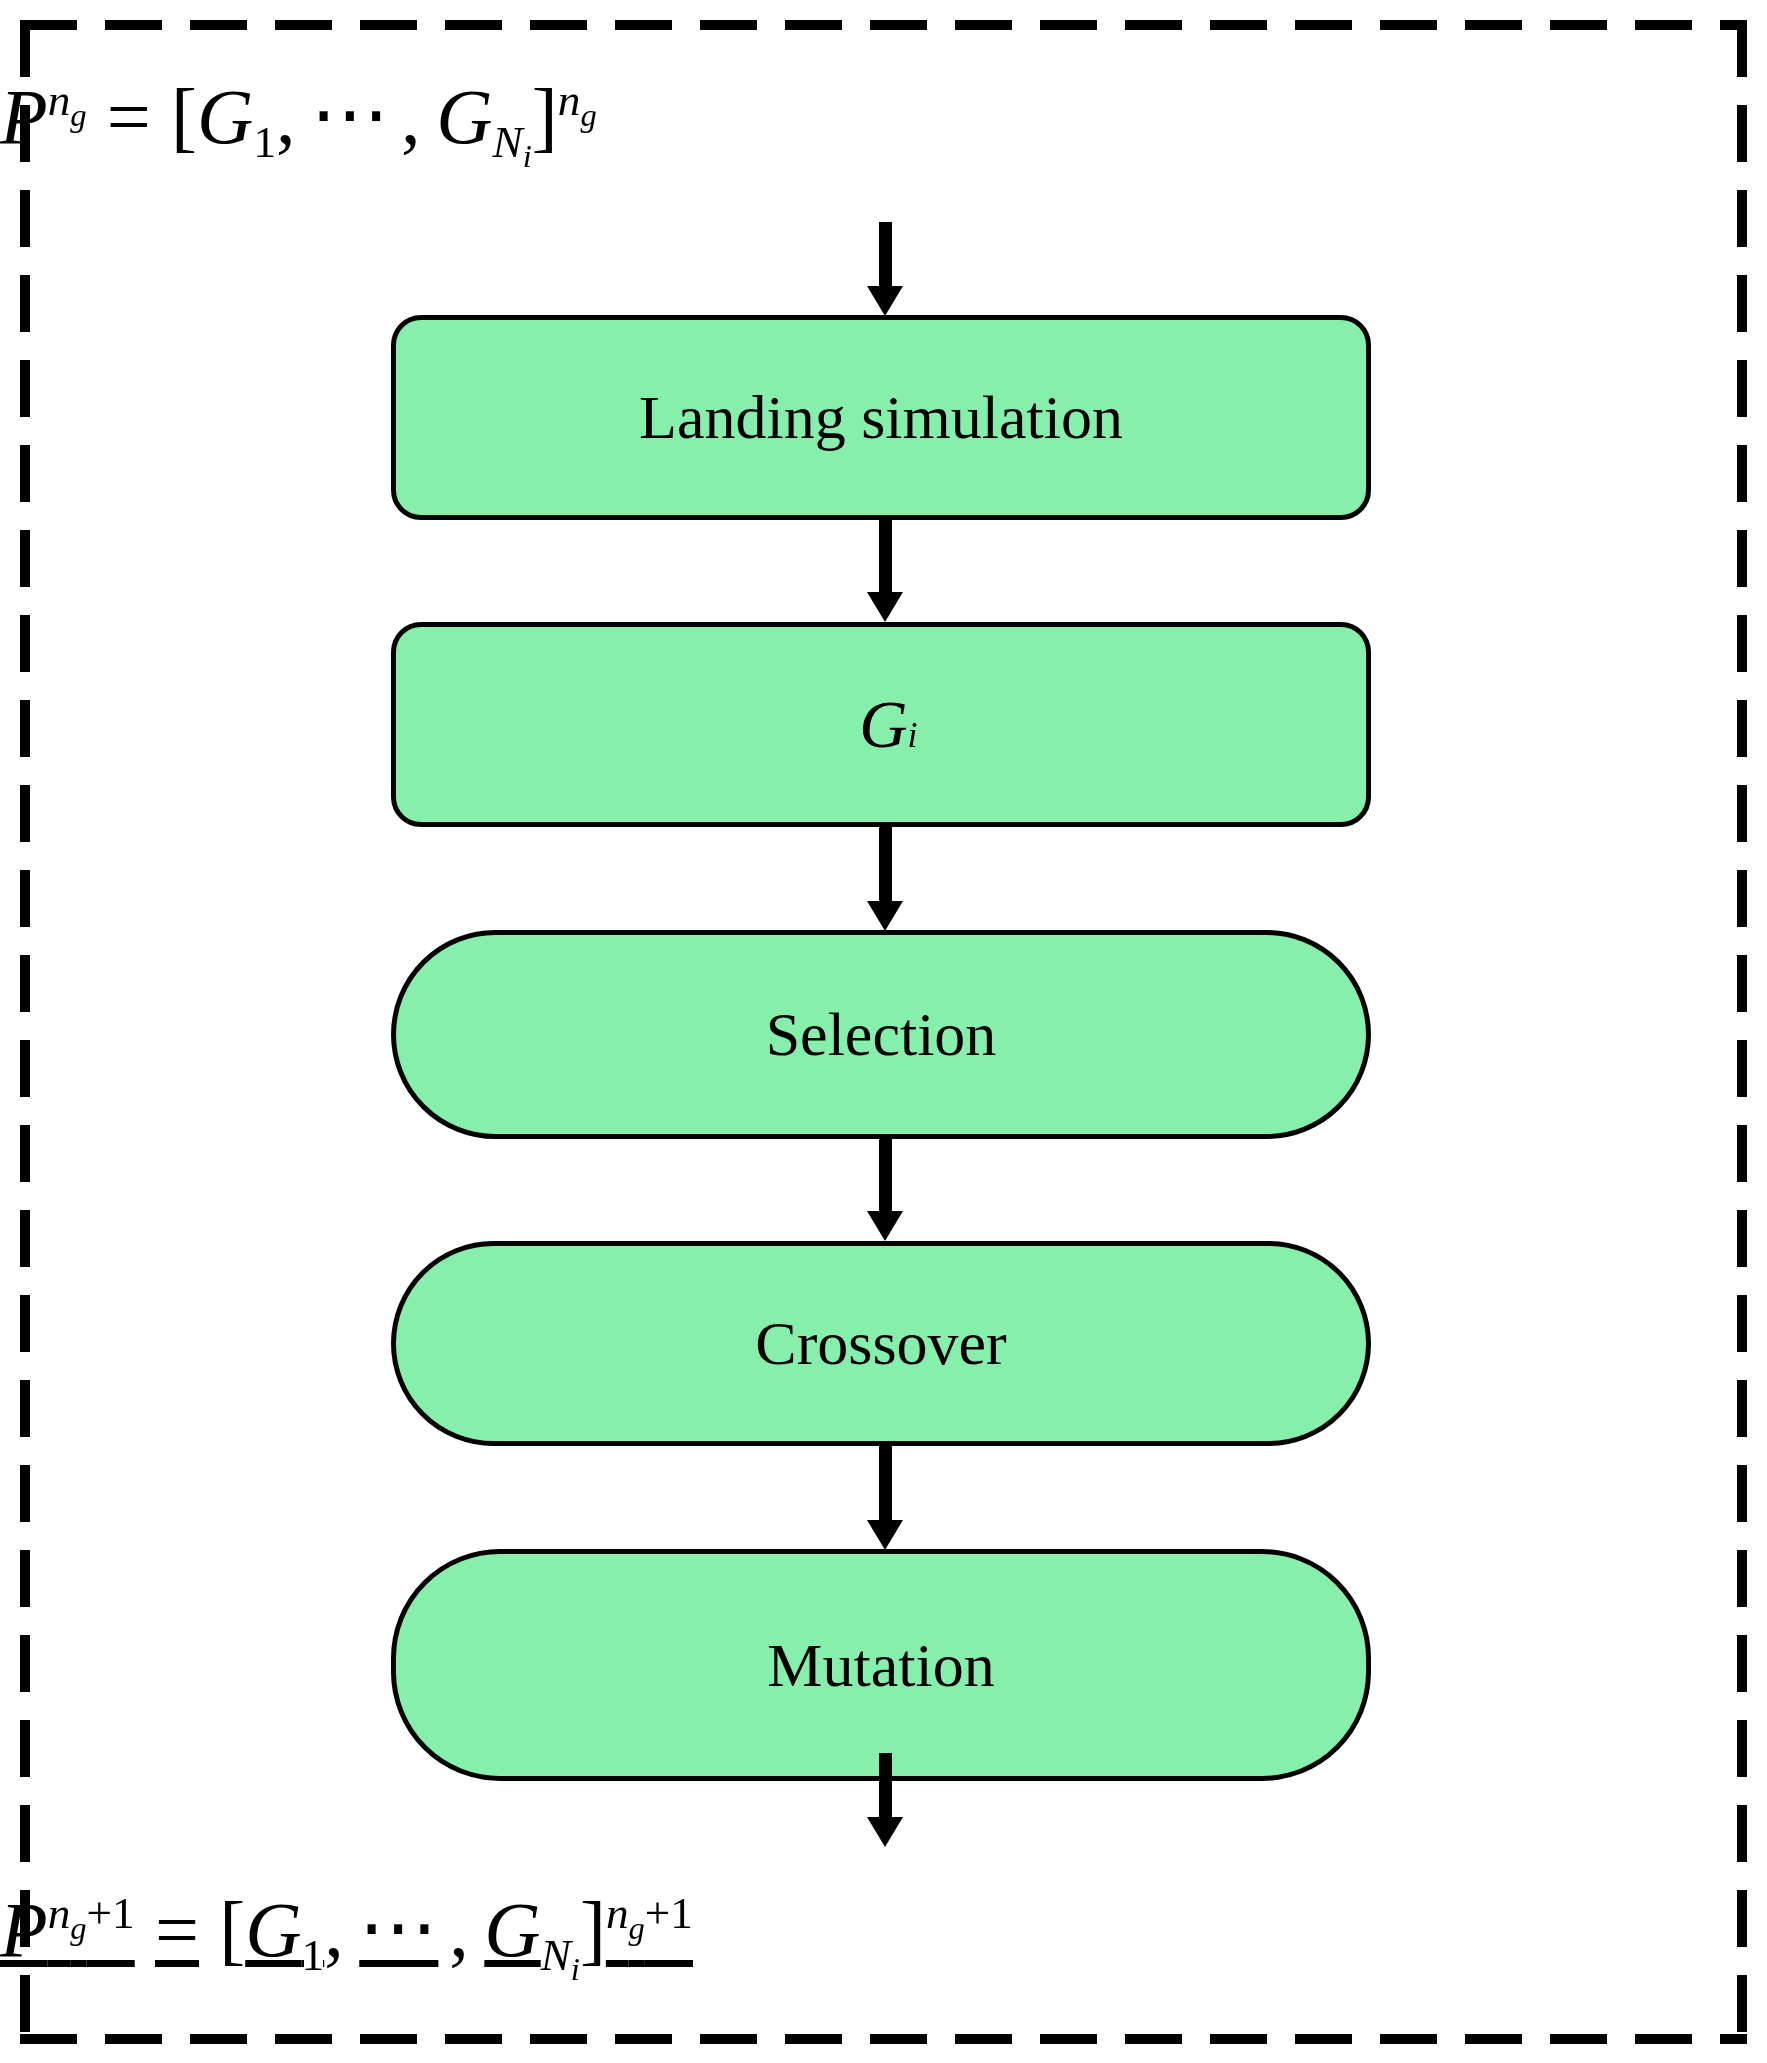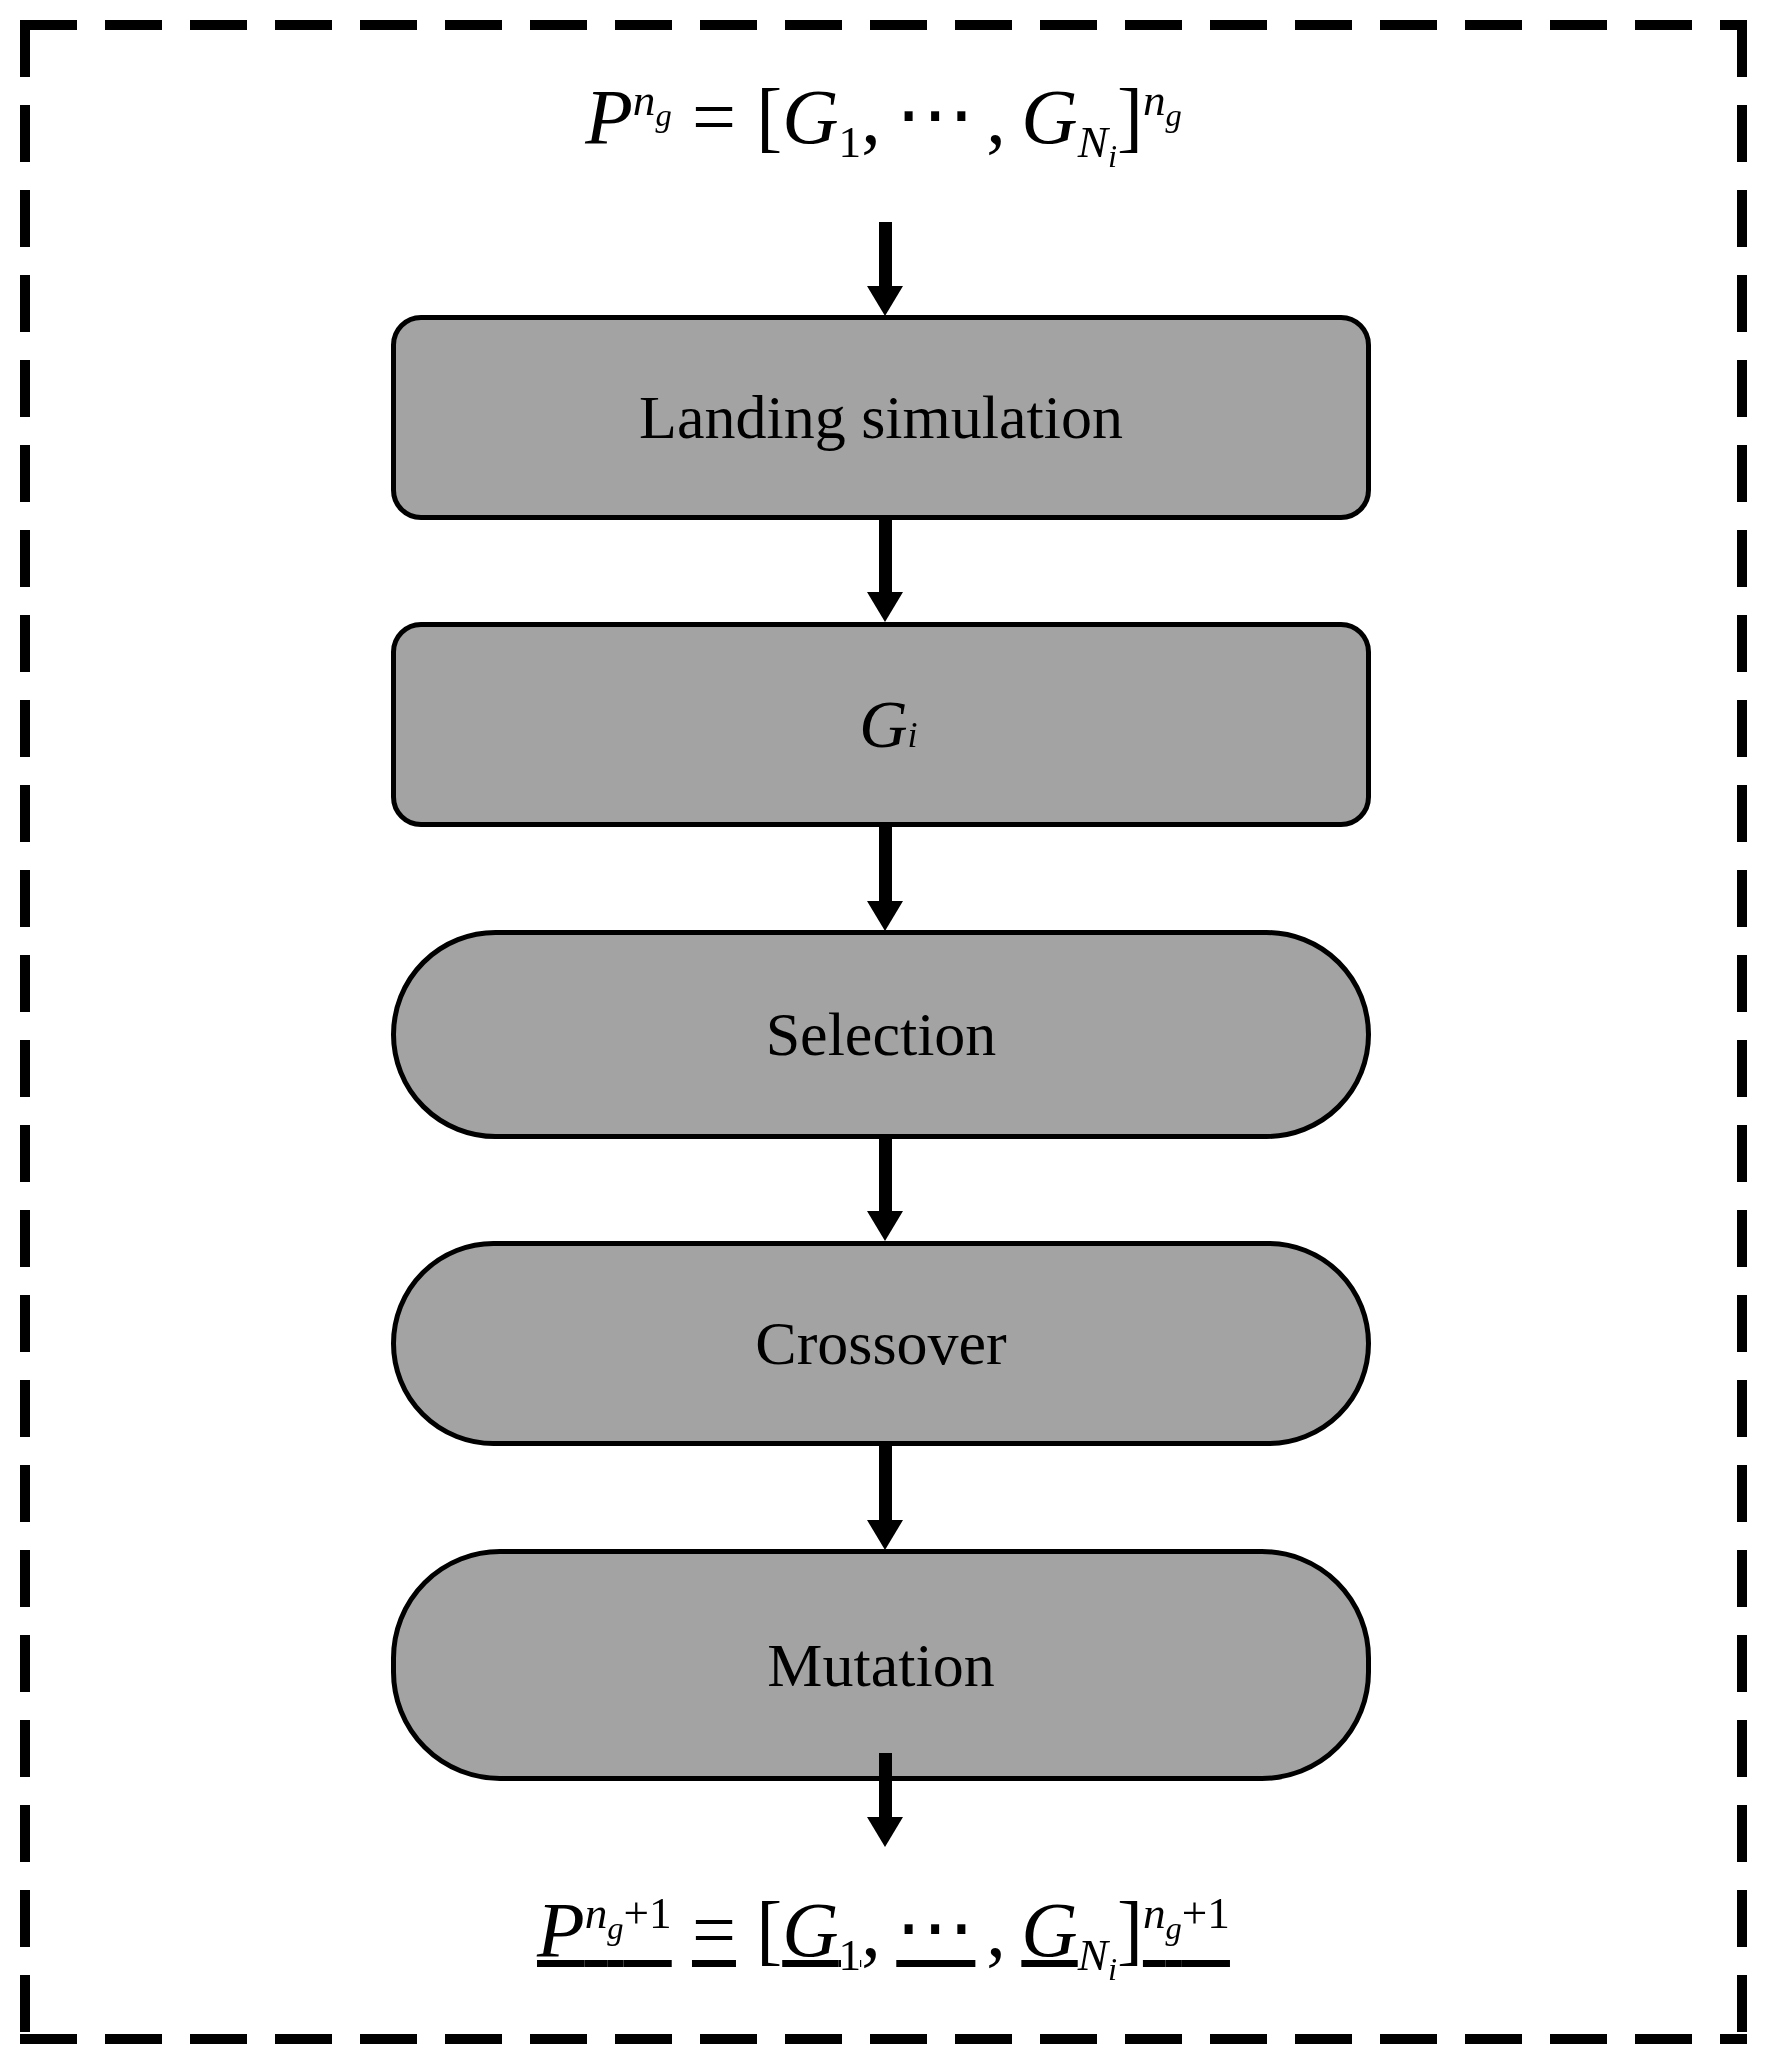"Png = [G1, ··· ," .formula { text-align: center -> left }
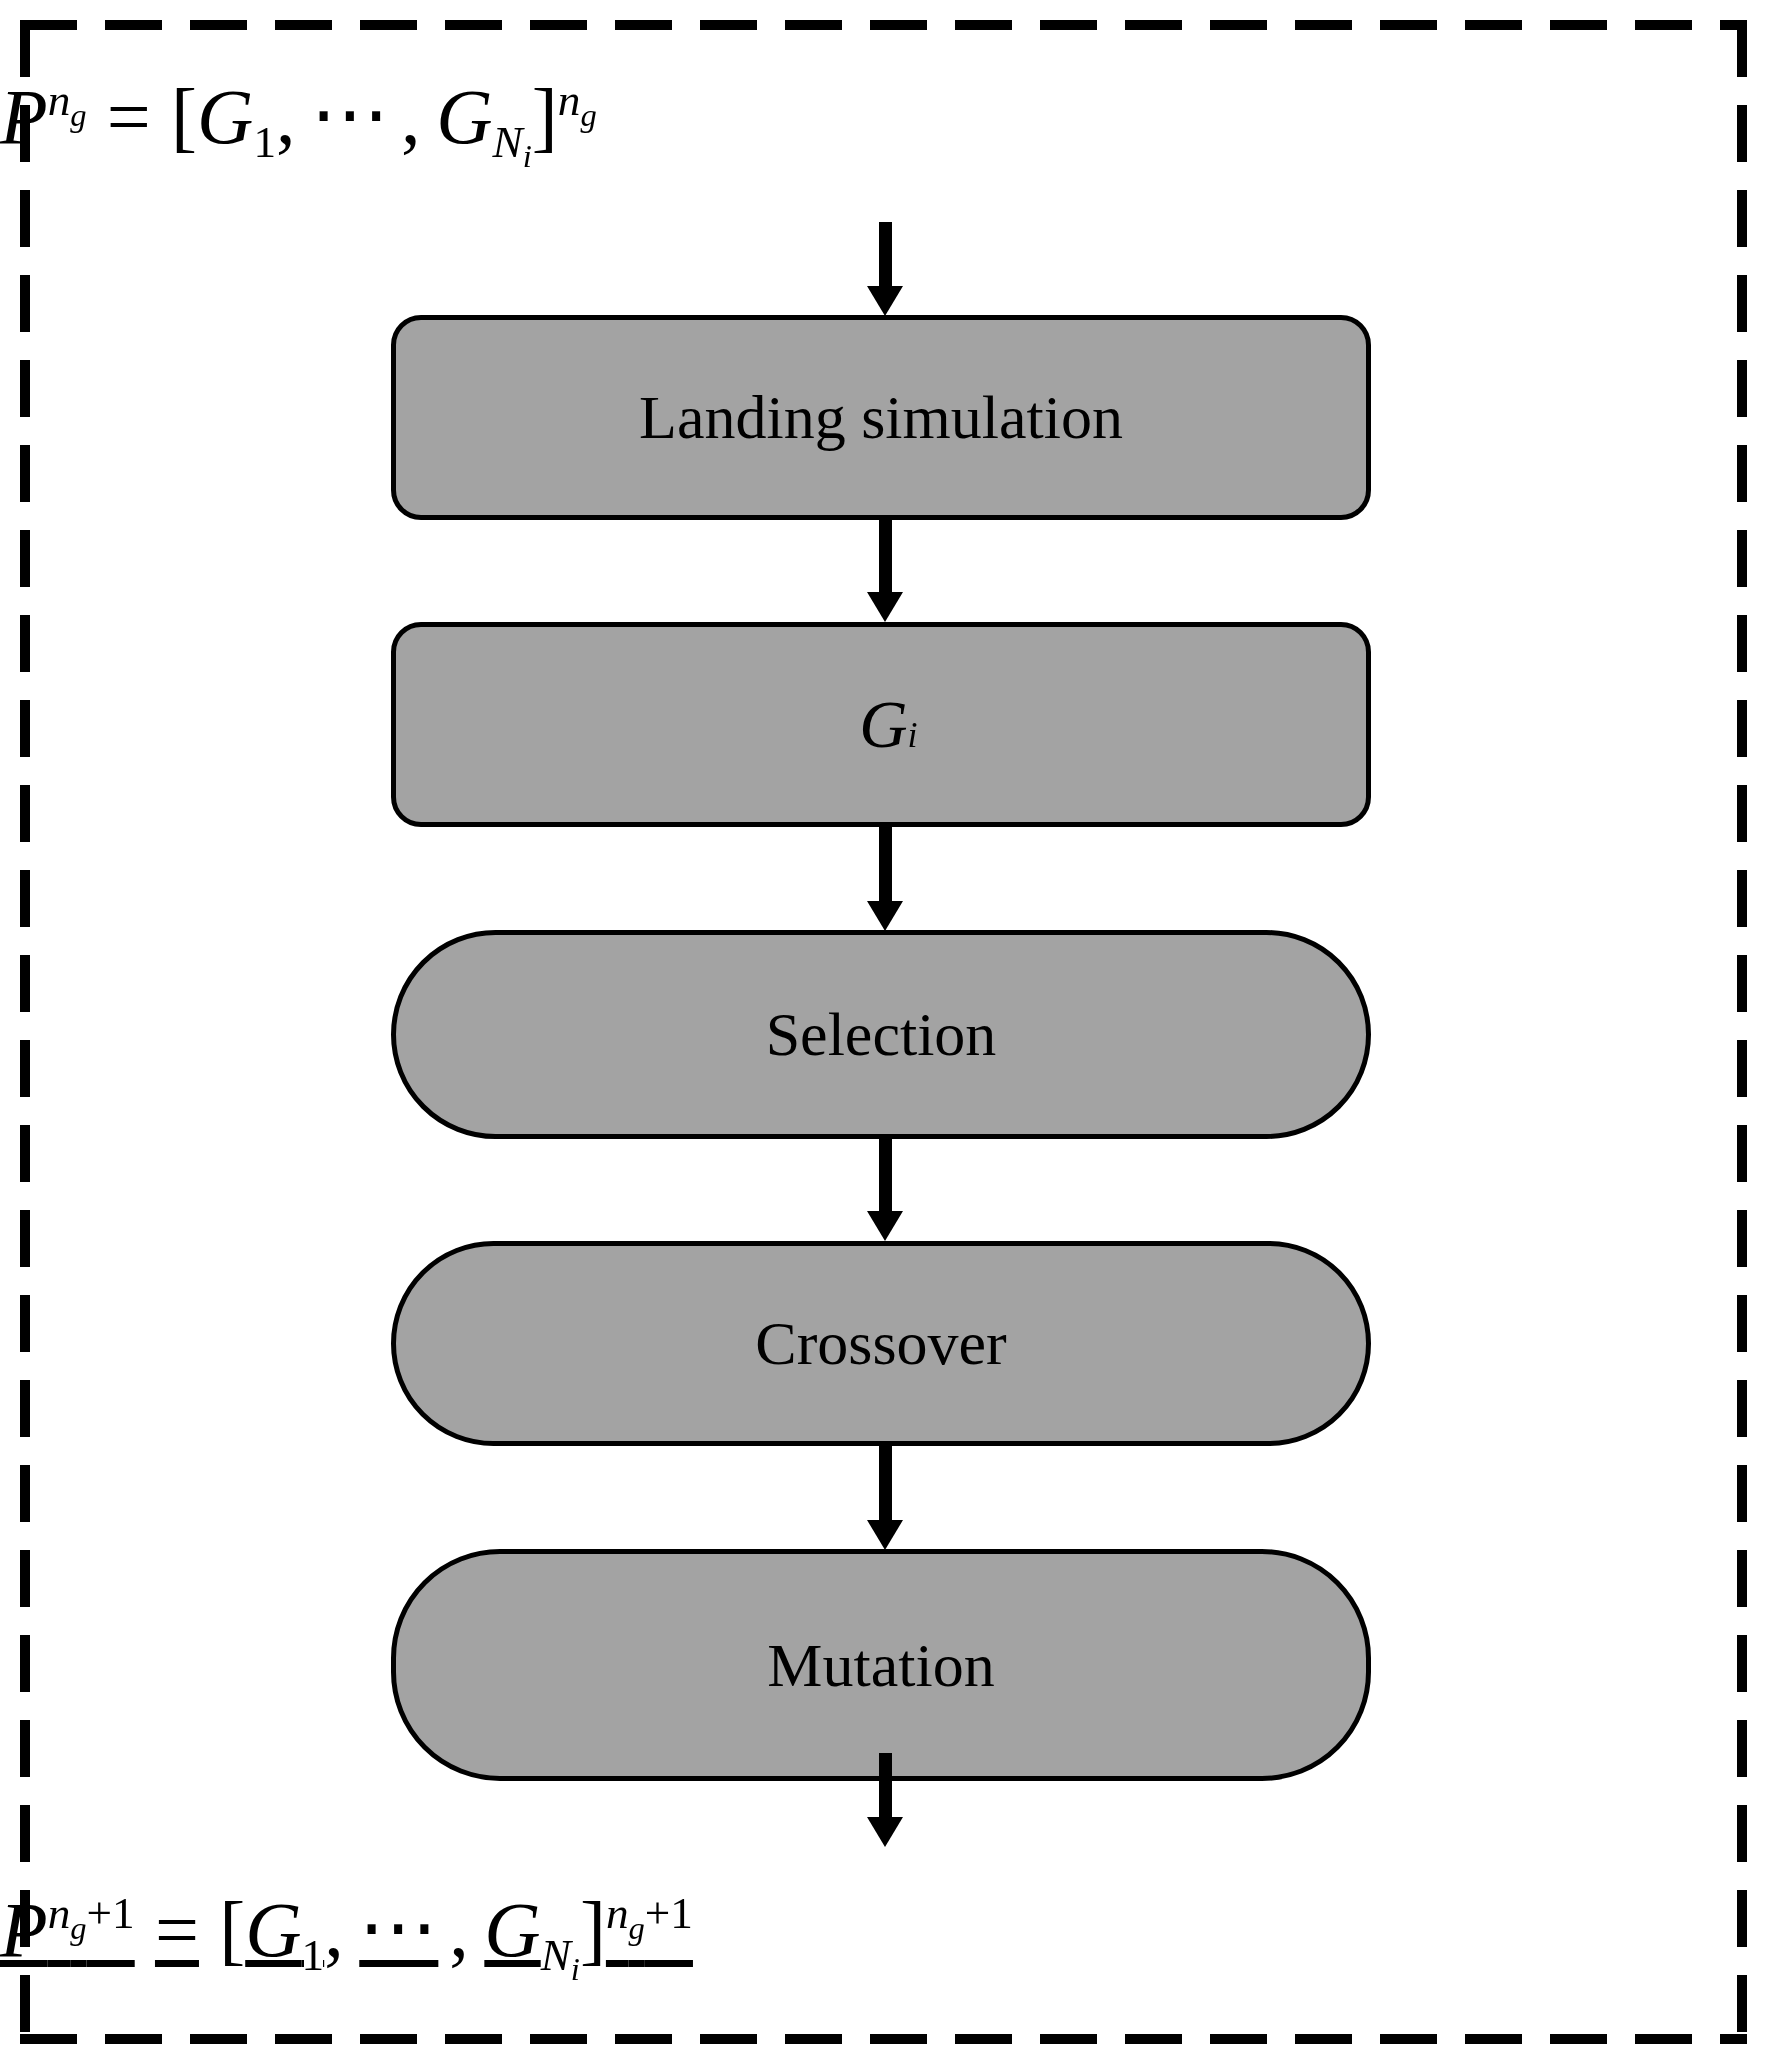"Landing simulation" .node { background: #a3a3a3 -> #86efac }
